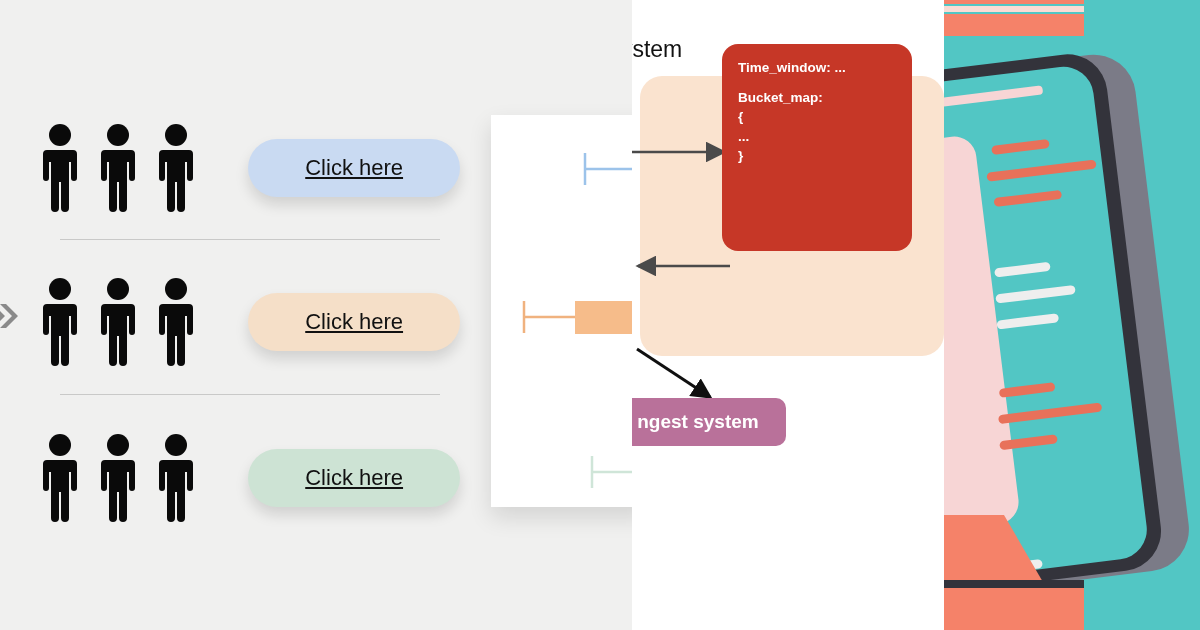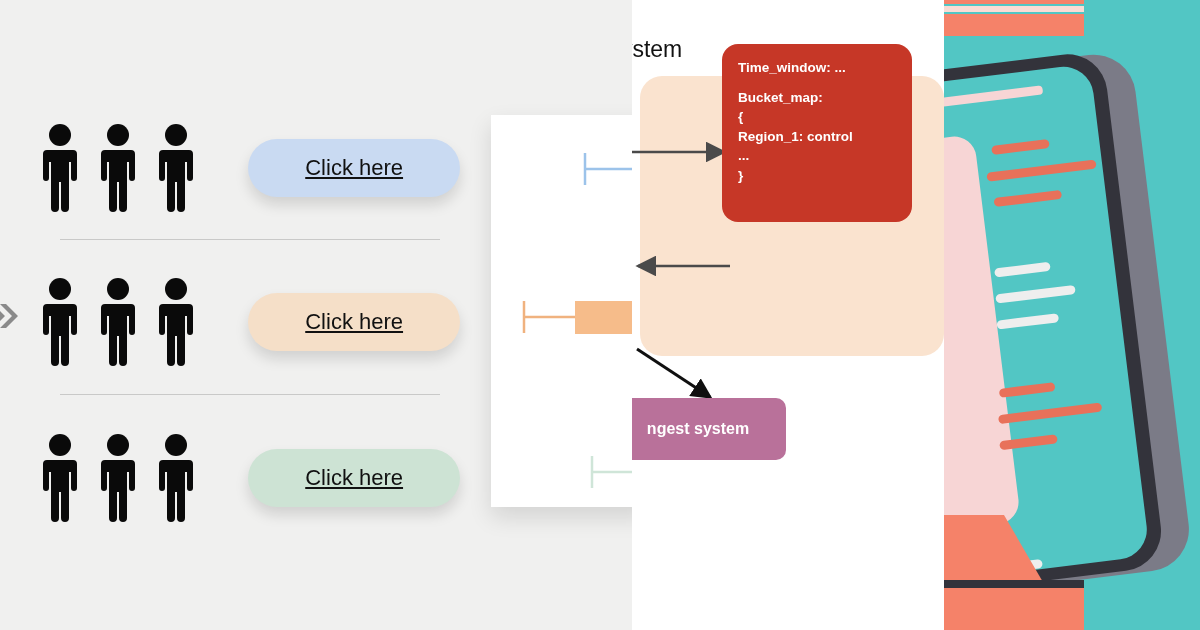"Time_window: ..." .red-box { height: 178px -> 207px }
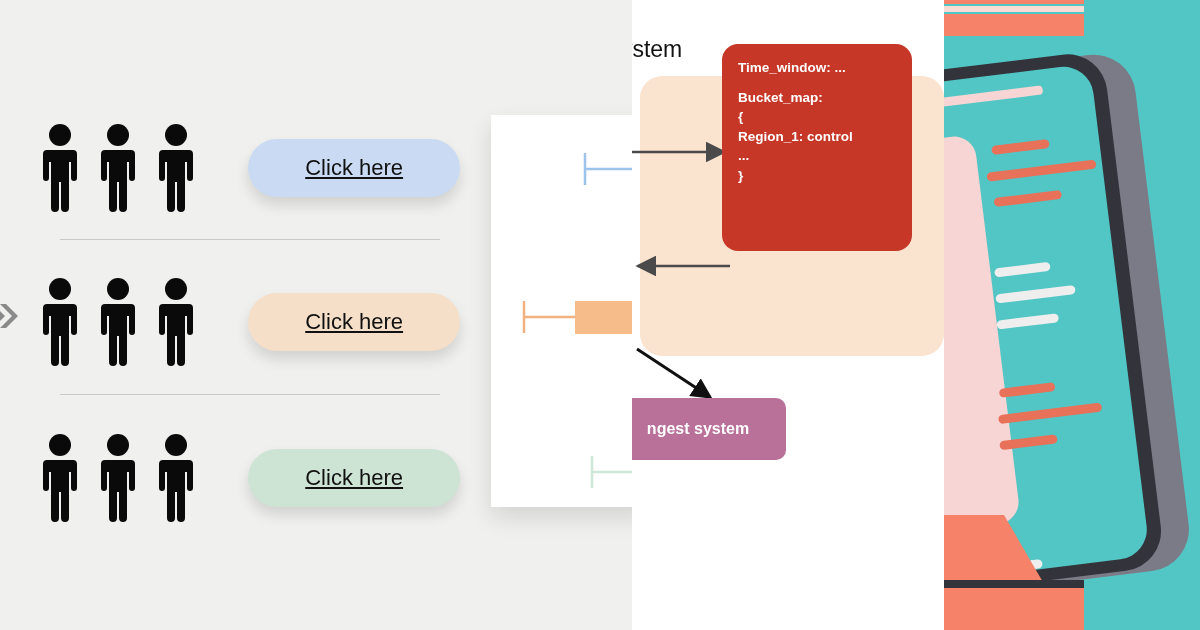"Region_1: control" div { html: <div>Region_1: control</div> -> none }
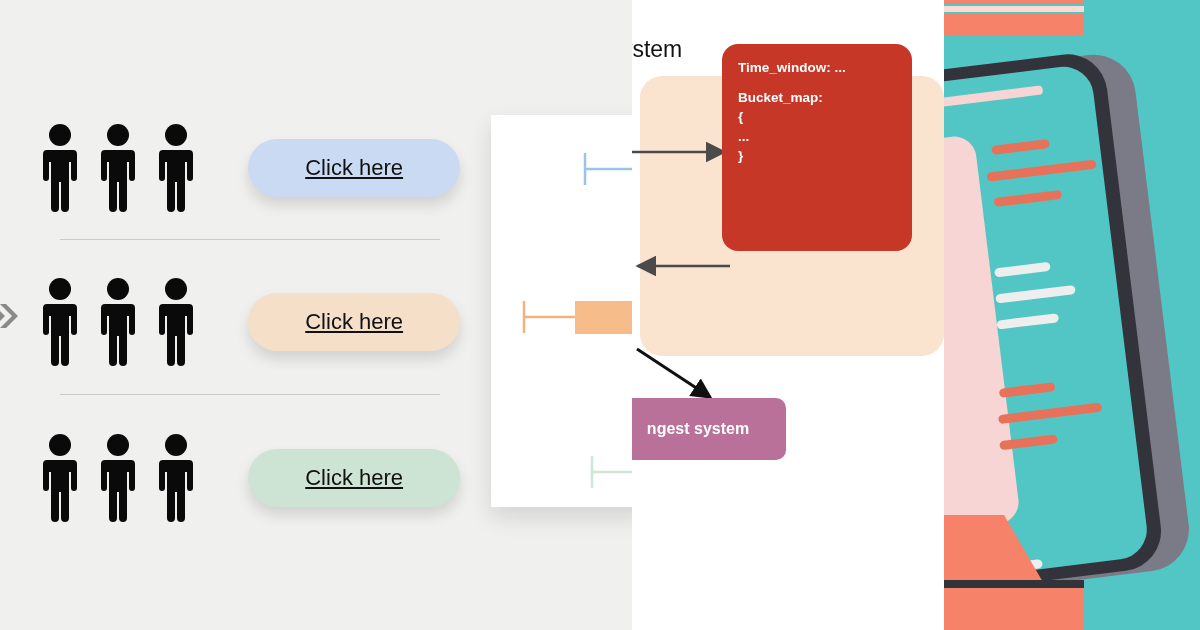"ngest system" .purple-box { font-size: 16px -> 19px; height: 62px -> 48px }
